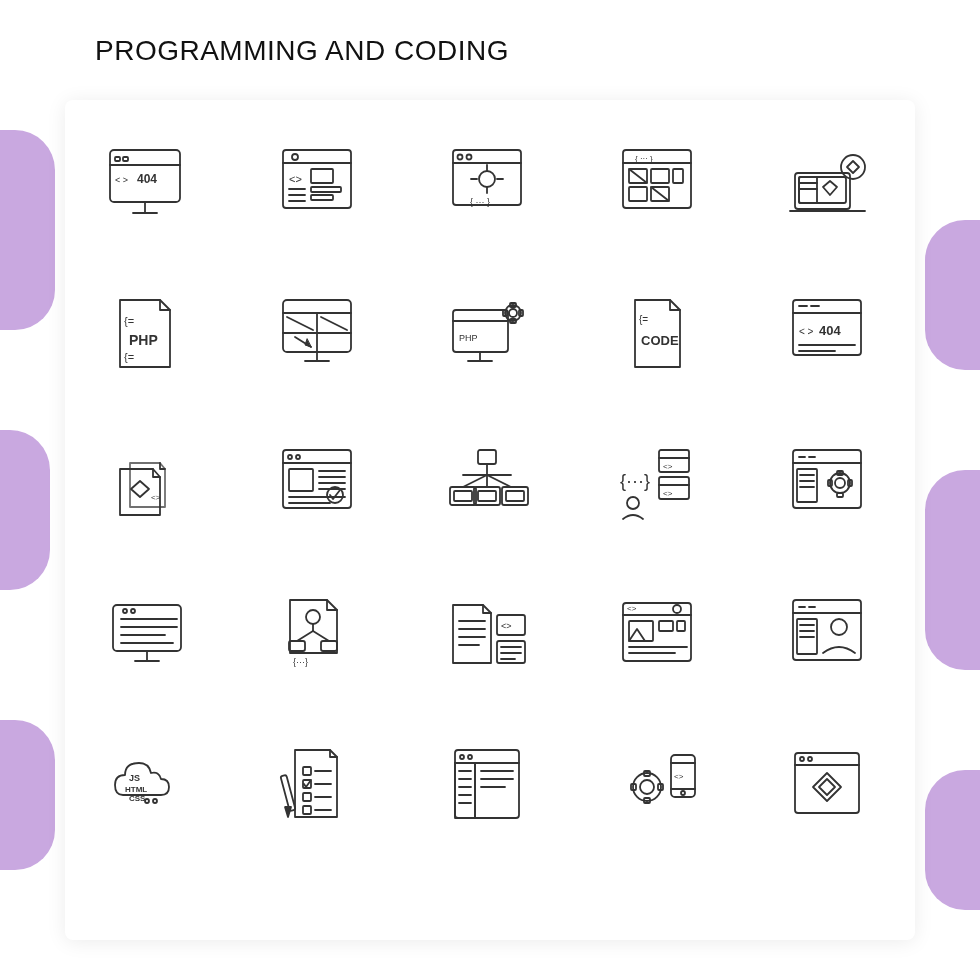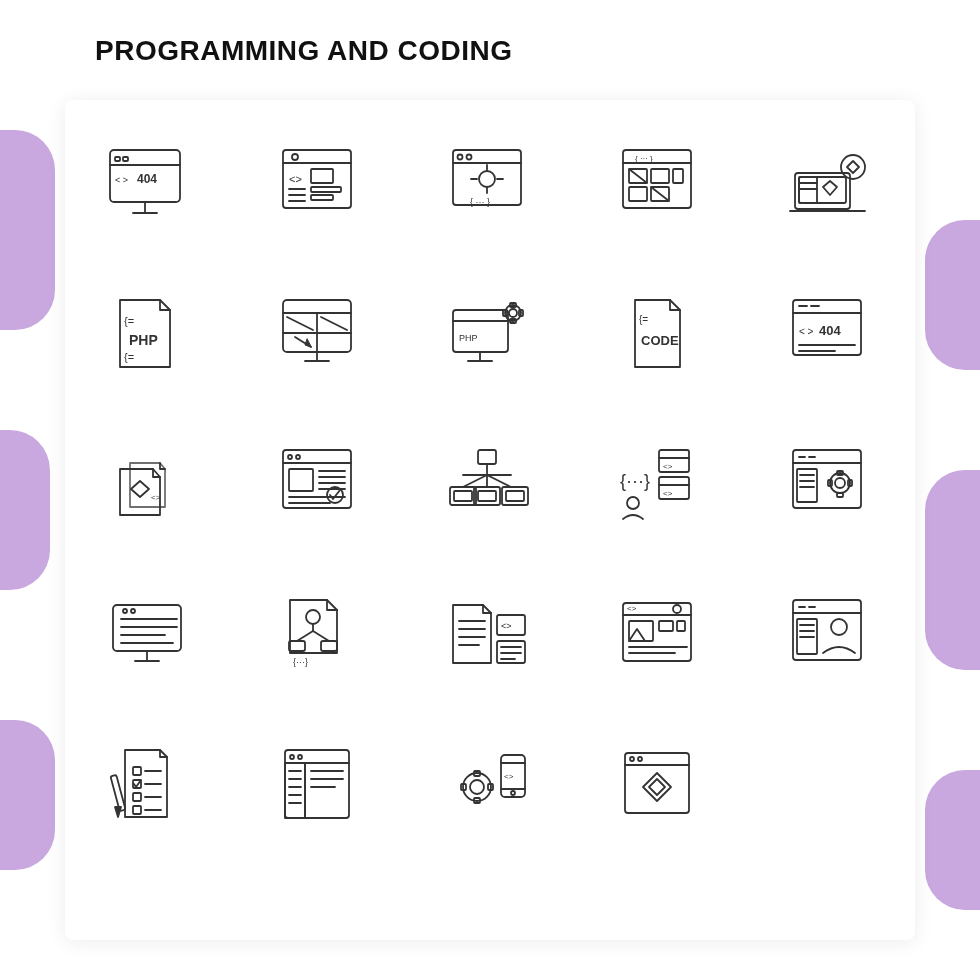"PROGRAMMING AND CODING" .page-title { font-weight: 700 -> 400 }
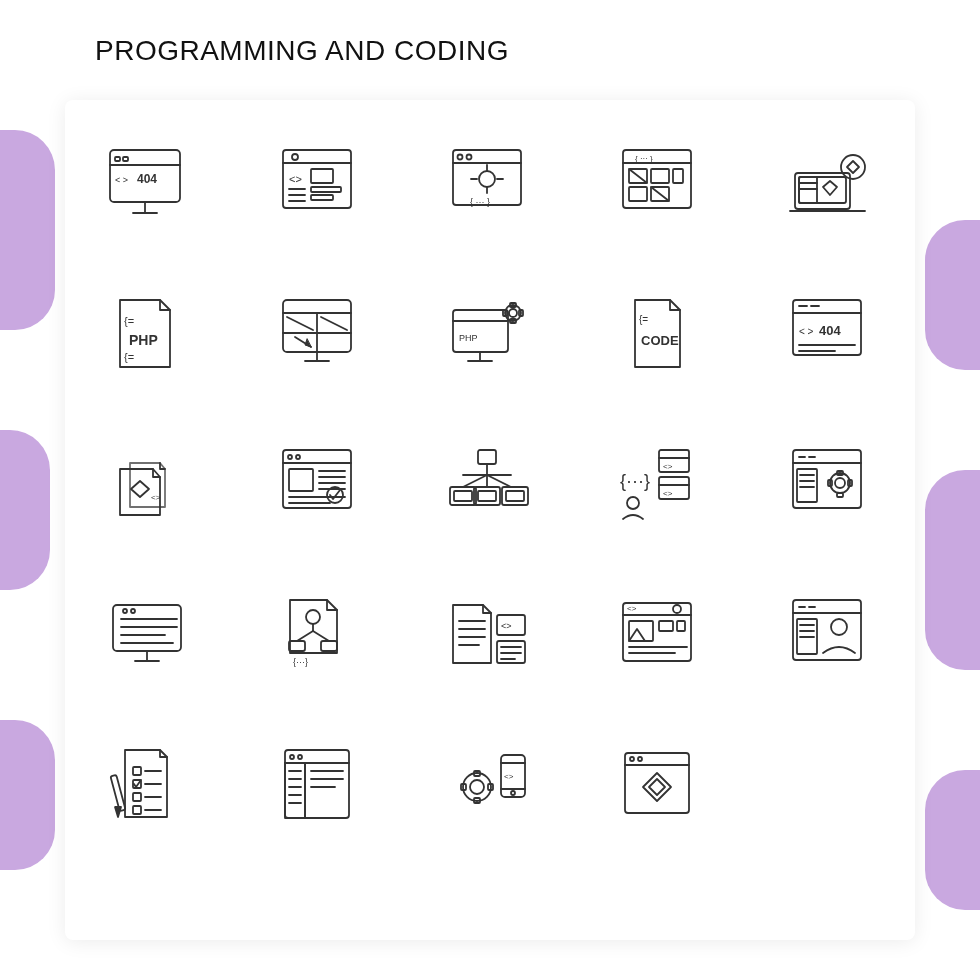"JS" div.icon-cell { html: none -> <div> <svg> <path></path> <text>JS</text> <text>HTML</text> <text>CSS</text> <circle></circle> <circle></circle> </svg> </div> }
